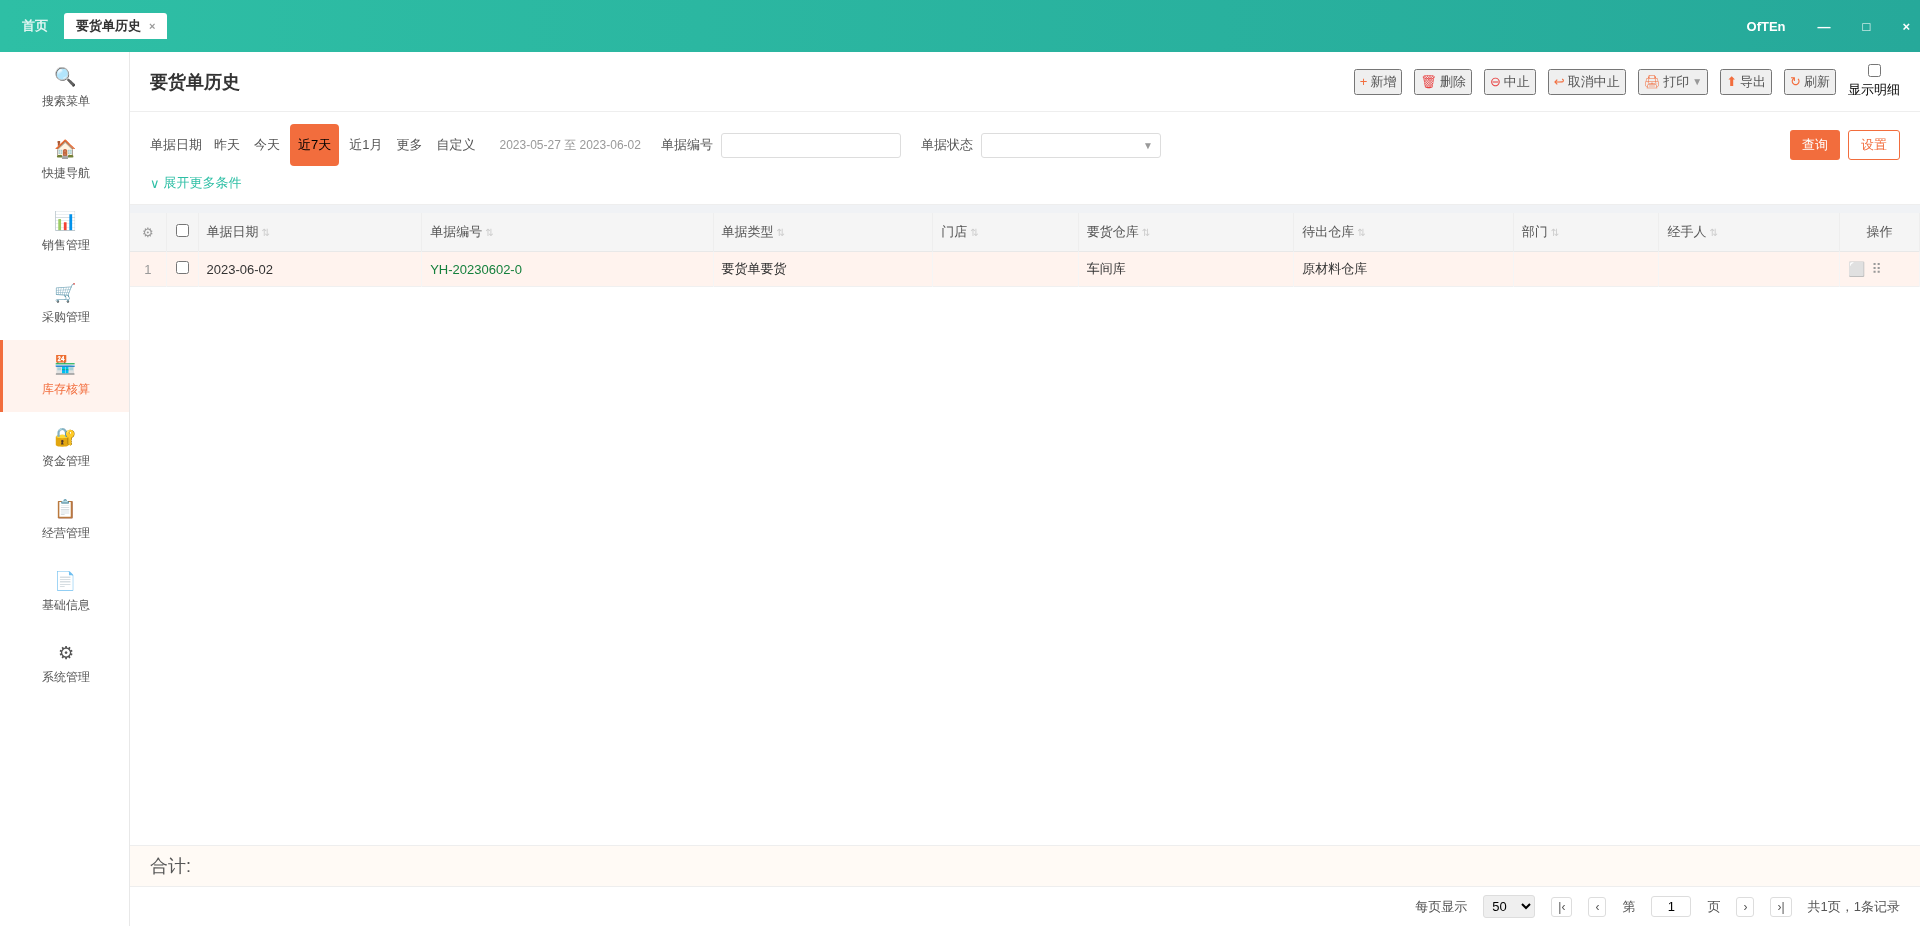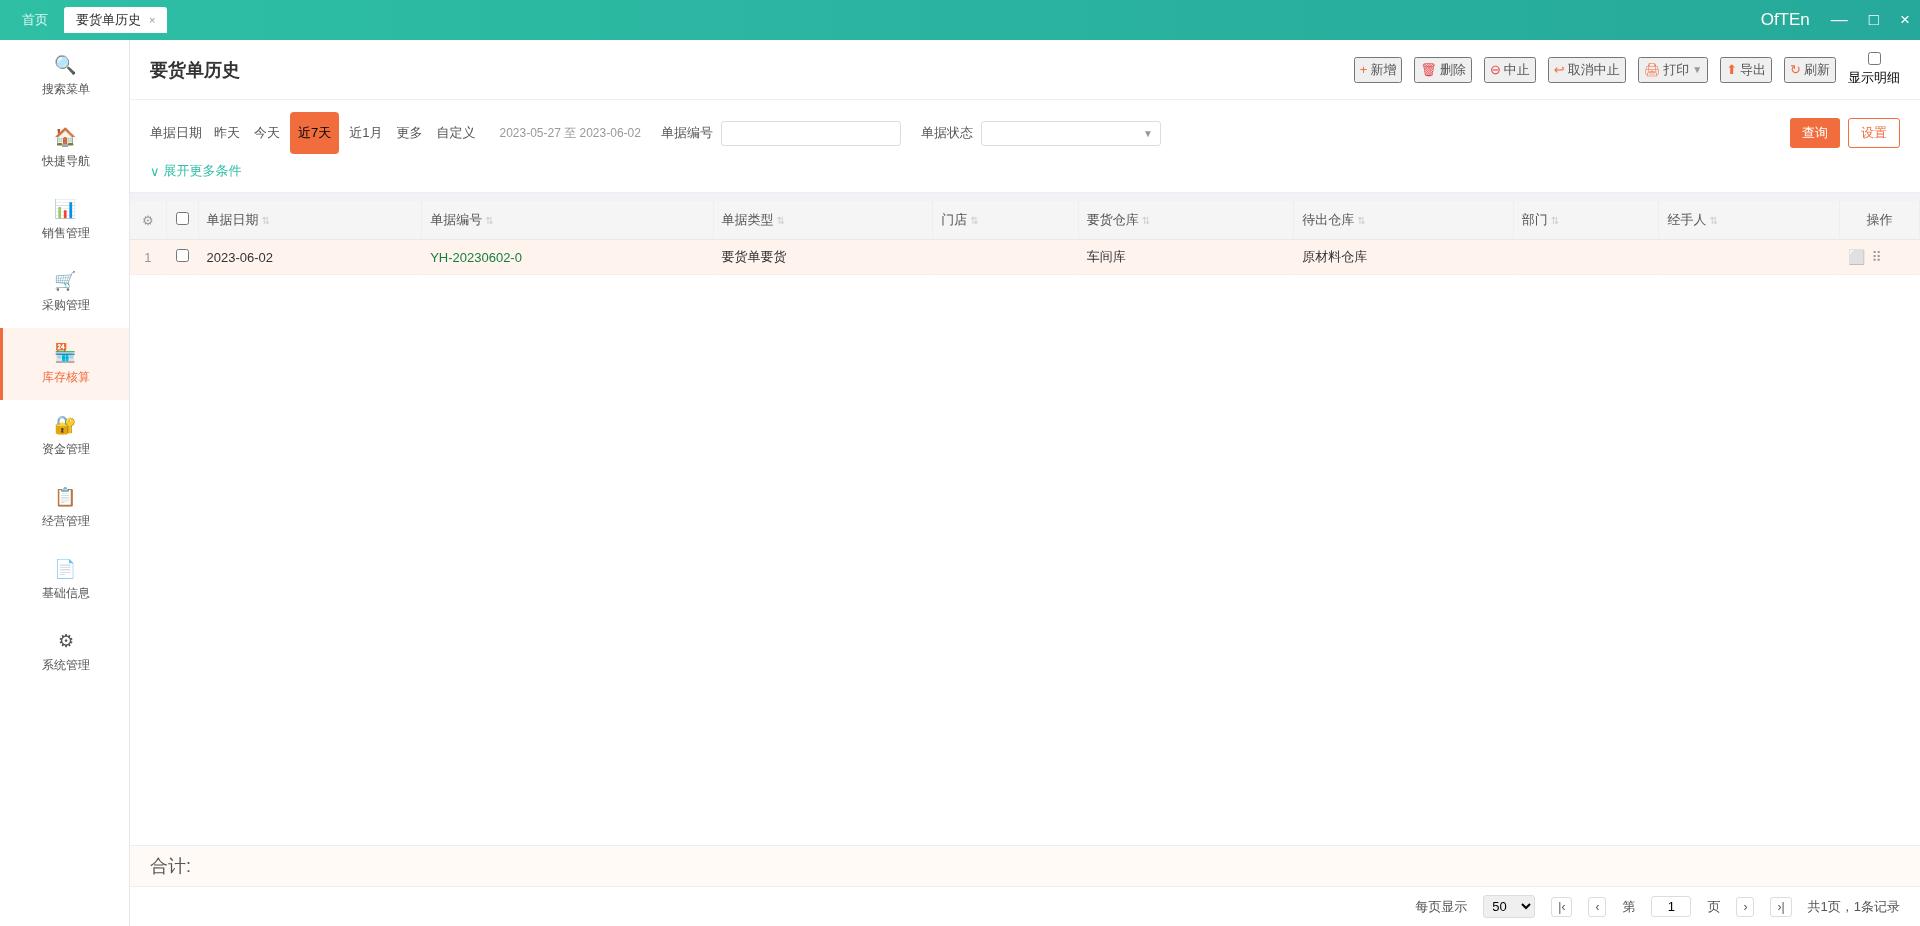"首页" .top-bar { font-weight: none -> bold; height: 40px -> 52px }
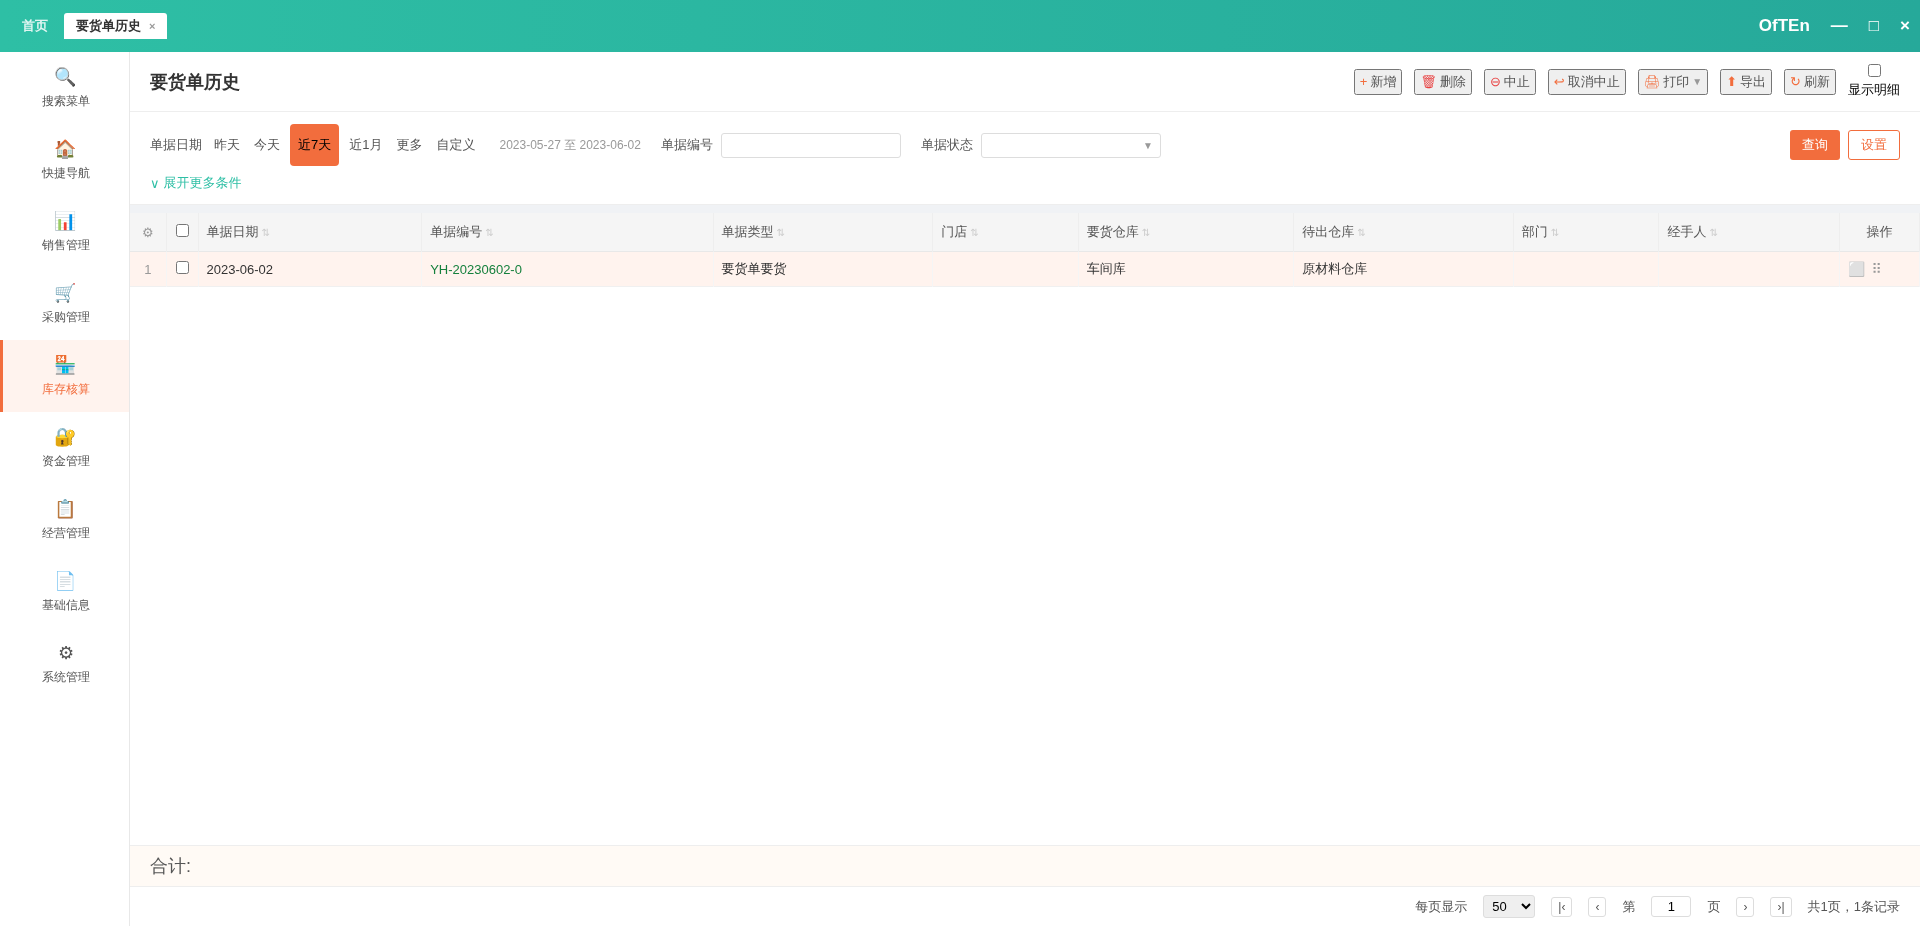"OfTEn" .top-bar-right { font-size: 17px -> 13px; gap: 21px -> 32px }
